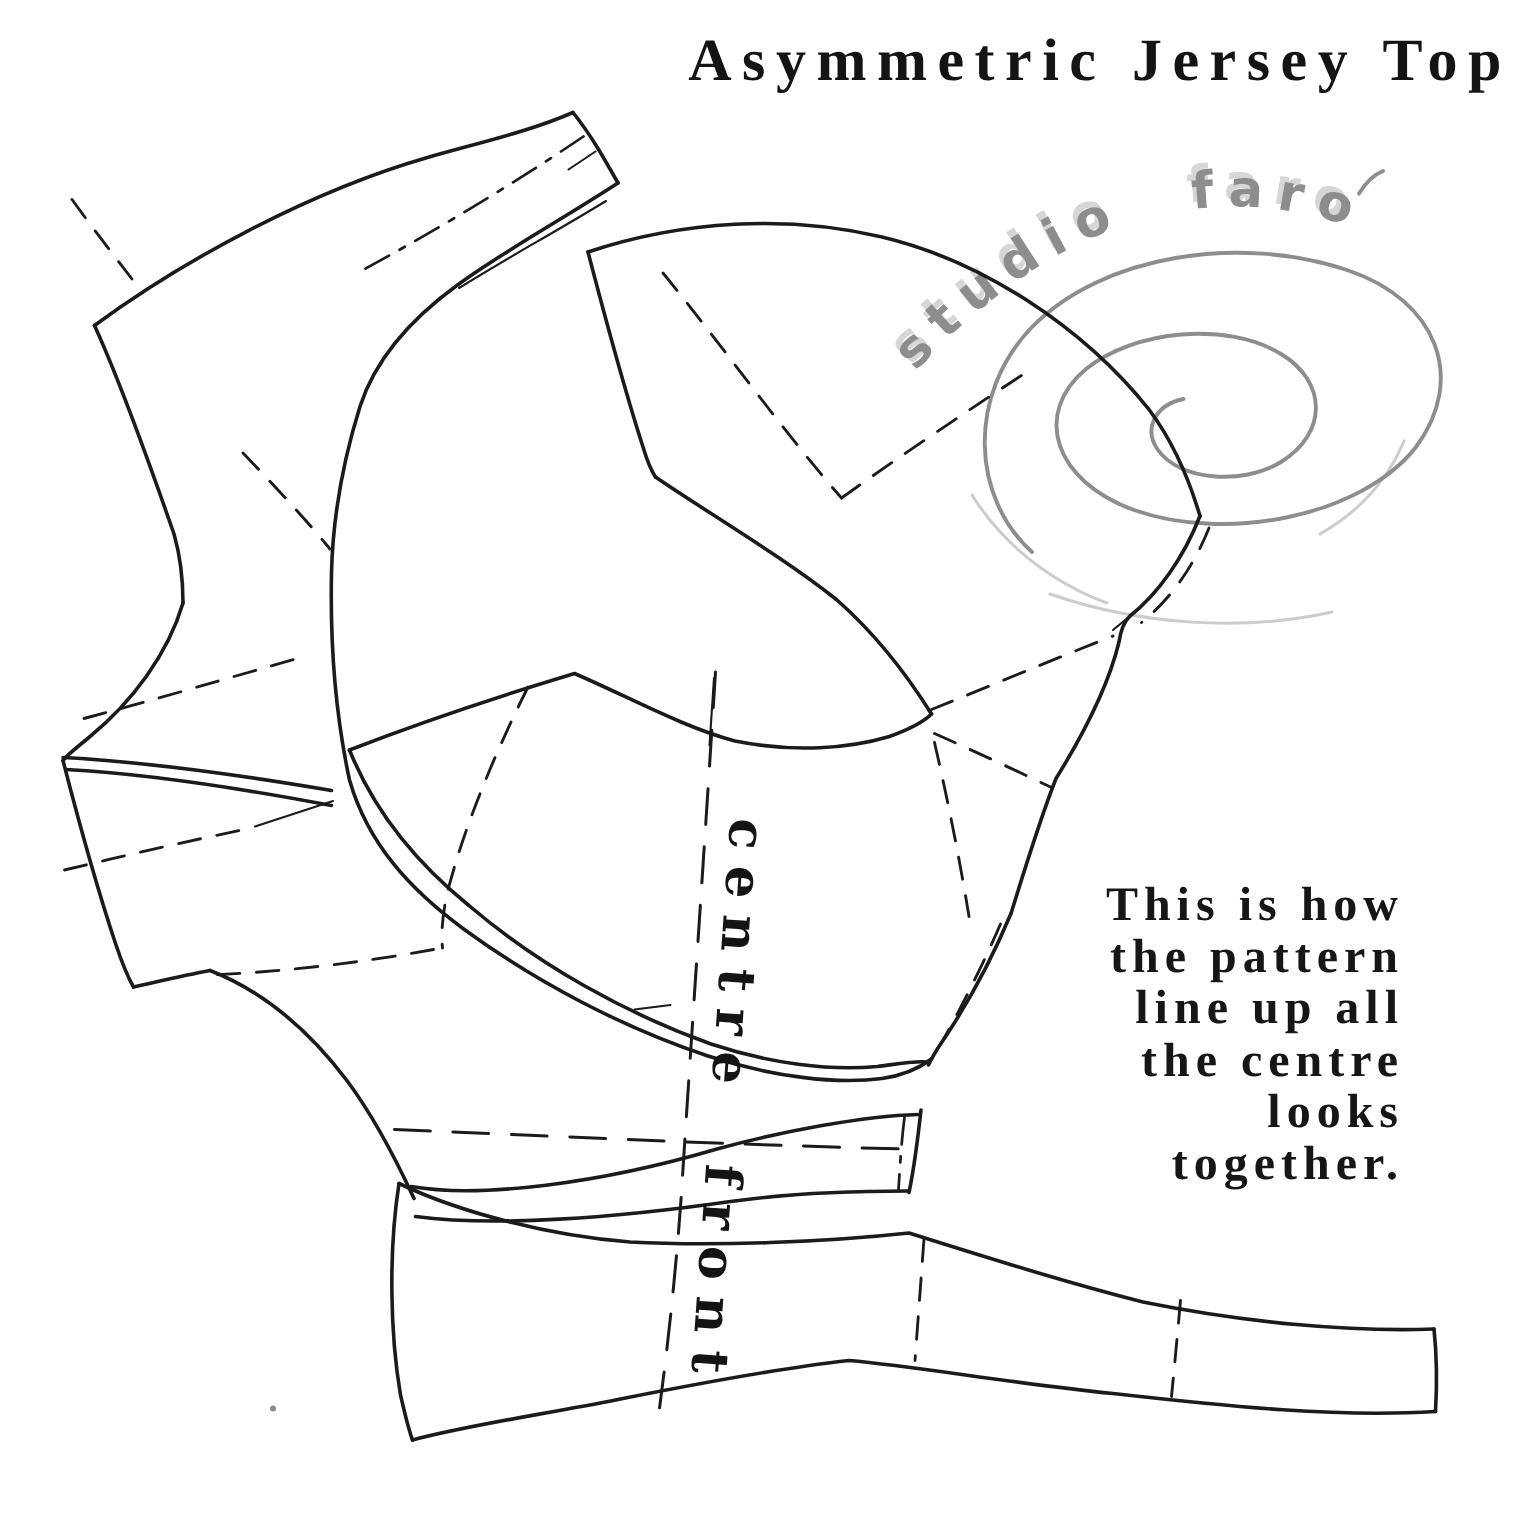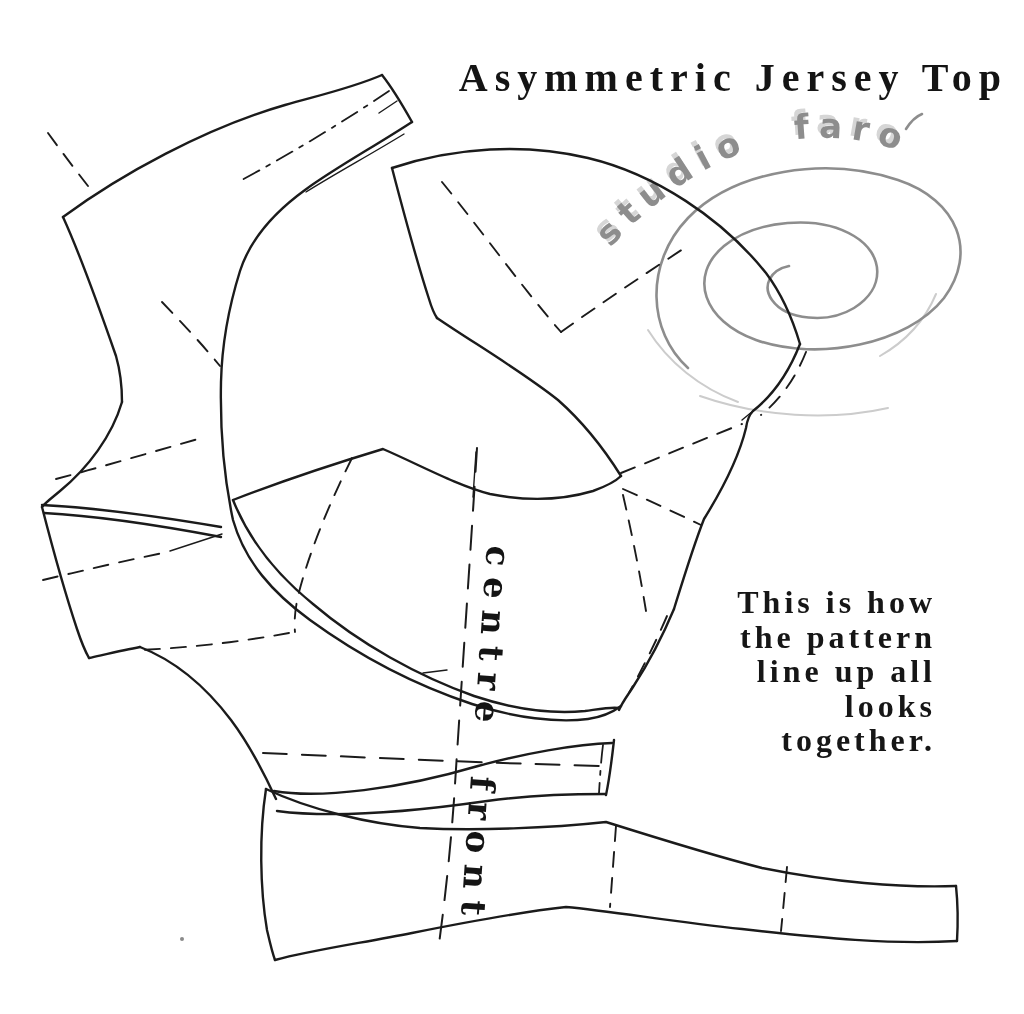"Asymmetric Jersey Top" .title { margin-top: 38px -> none }
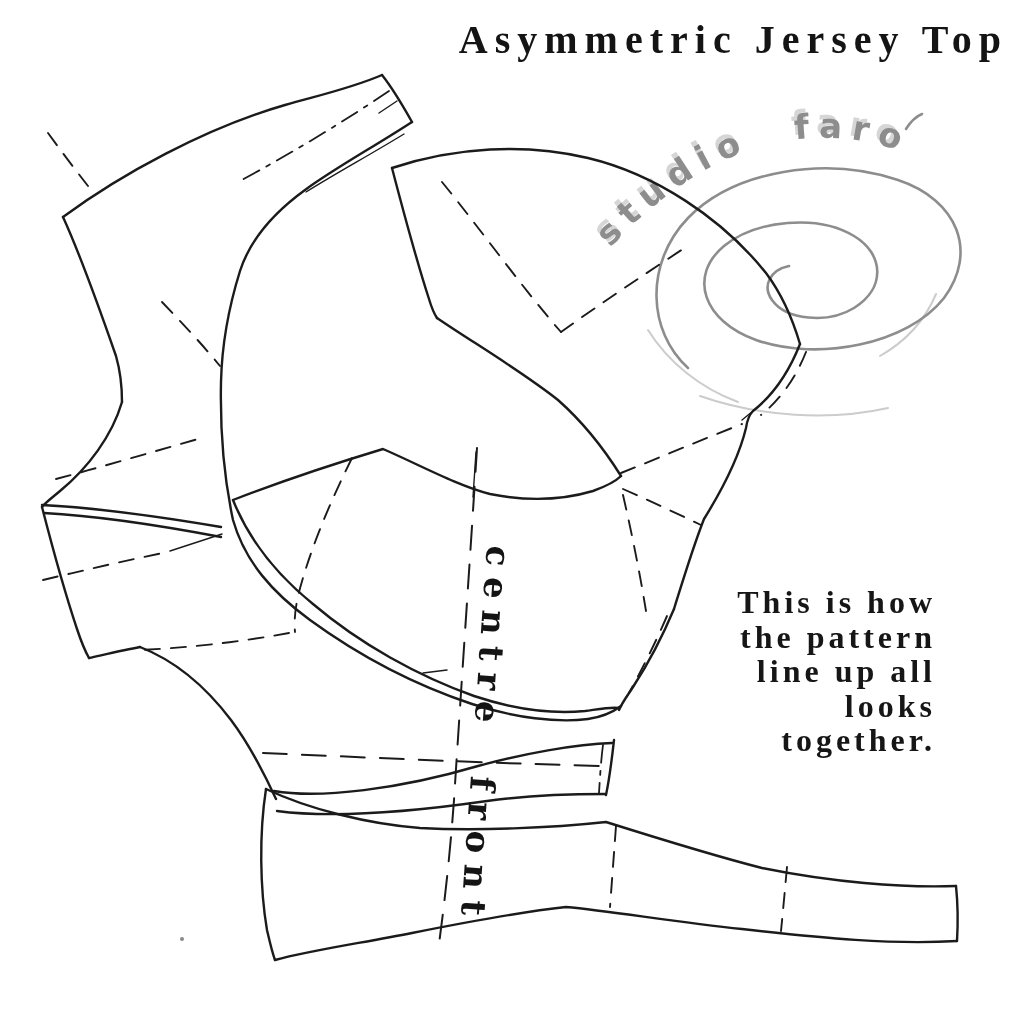"the centre" div { html: none -> <div>the centre</div> }
